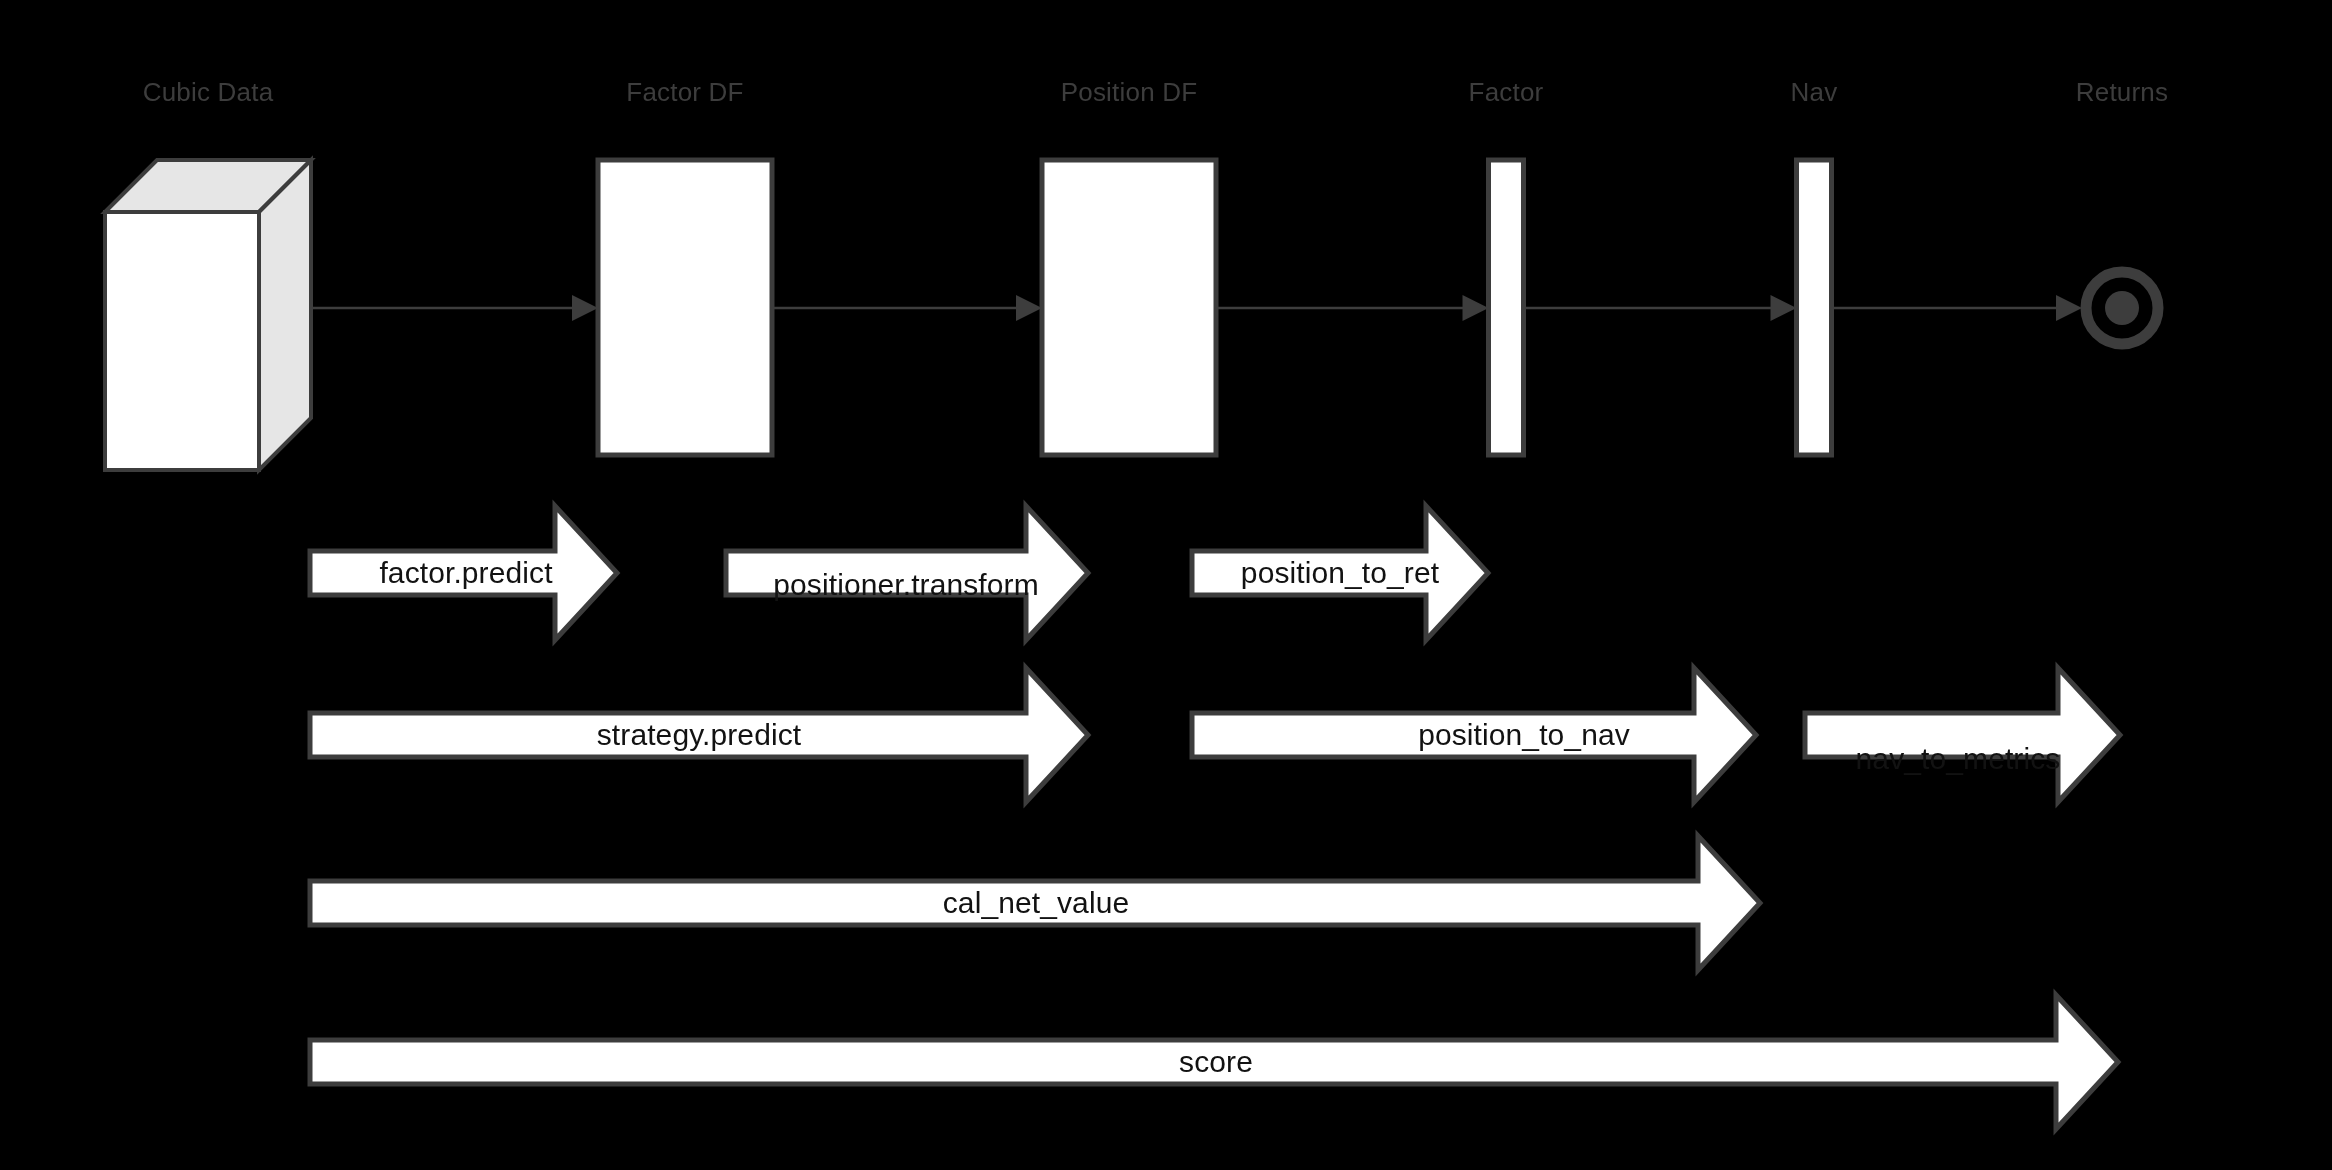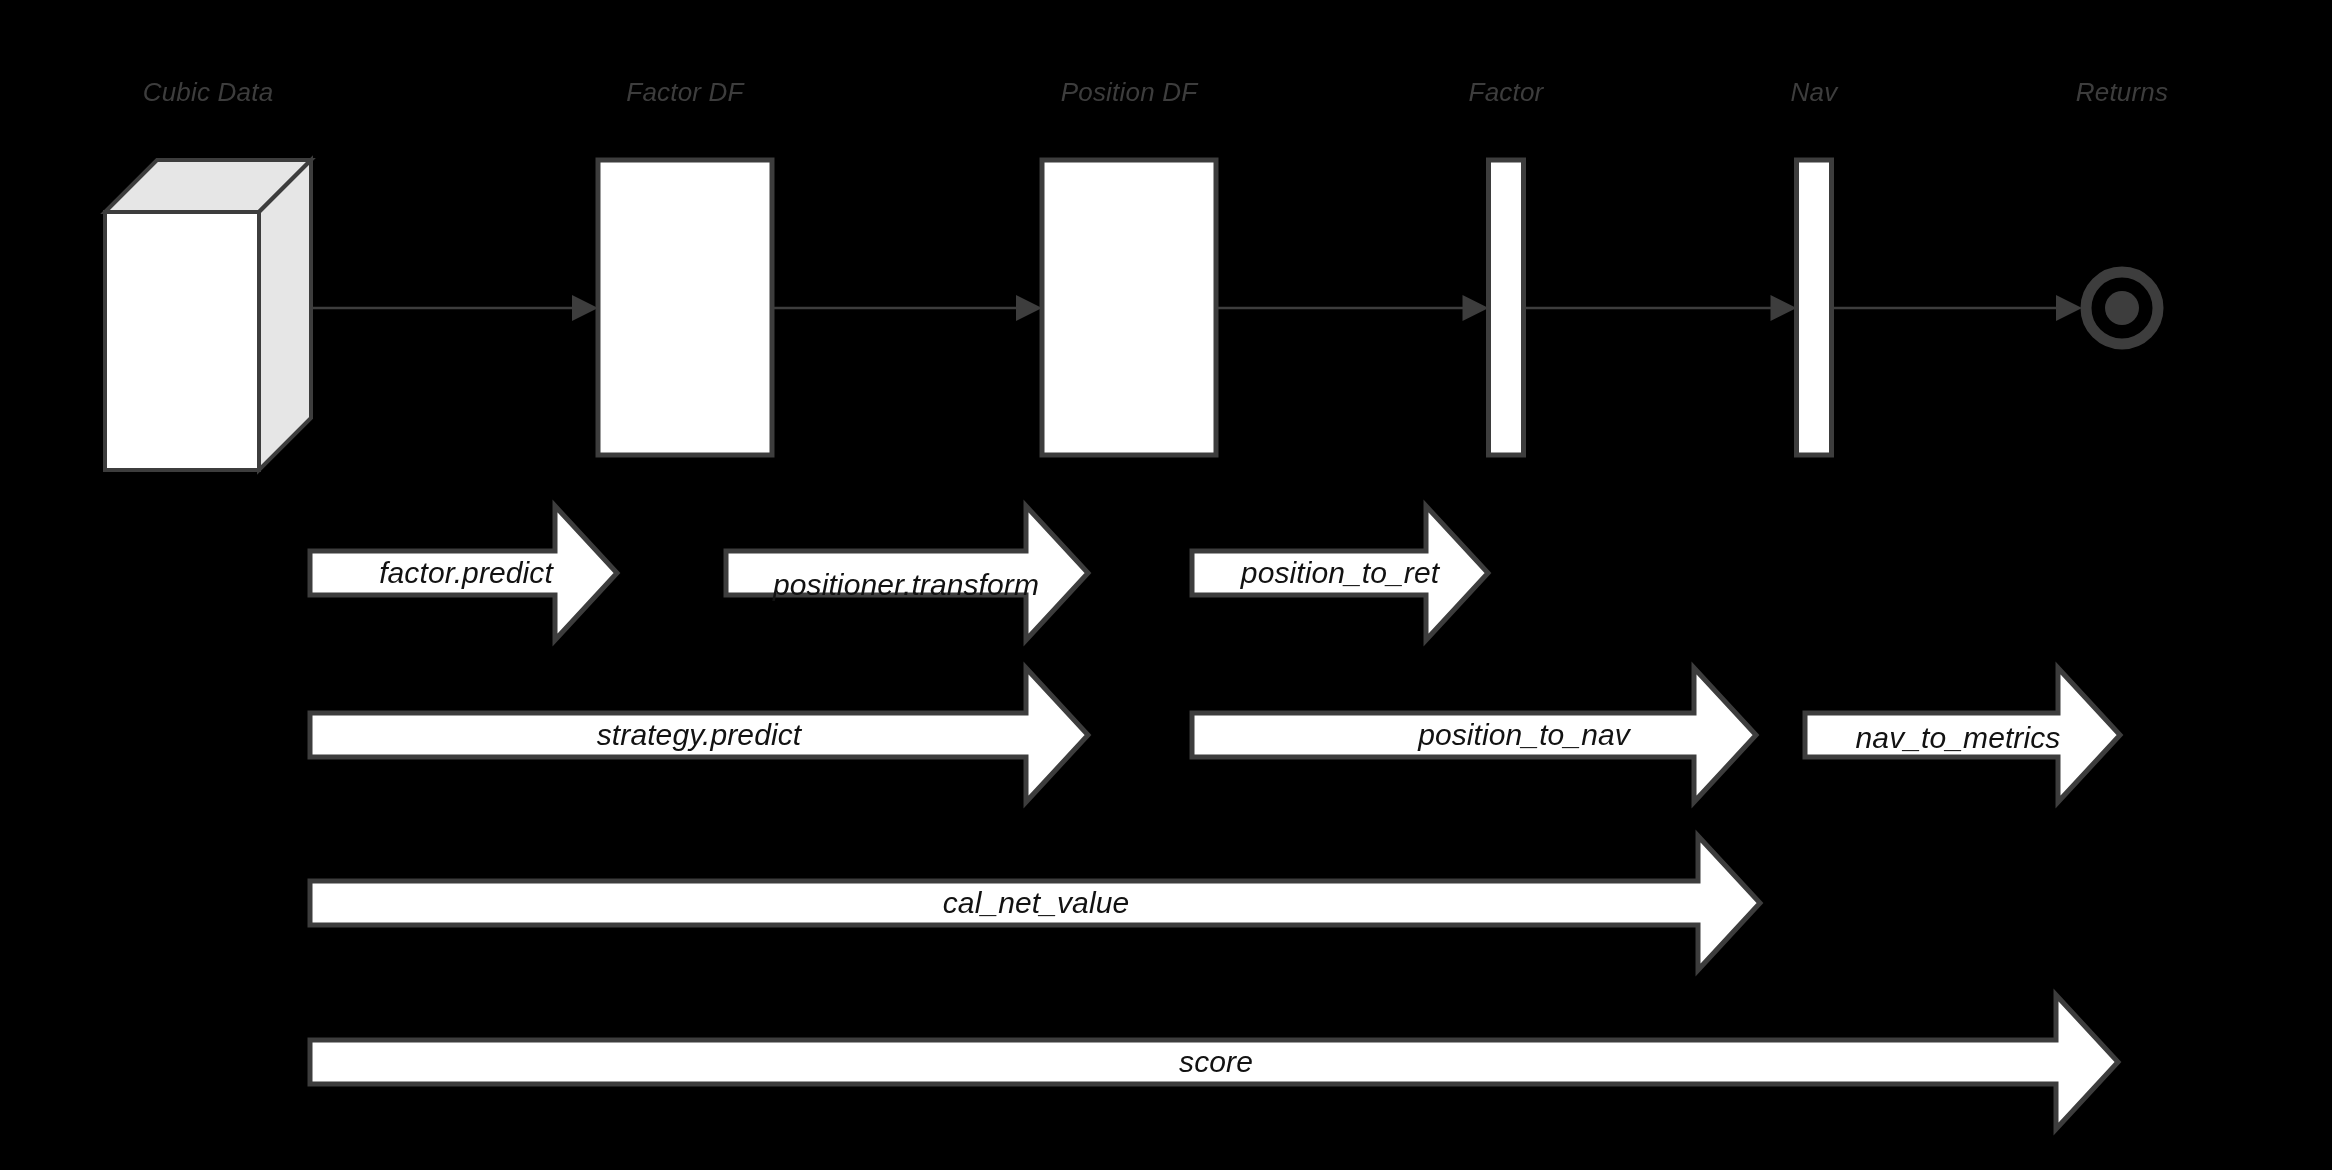"Cubic Data" #stage { font-style: italic -> none }
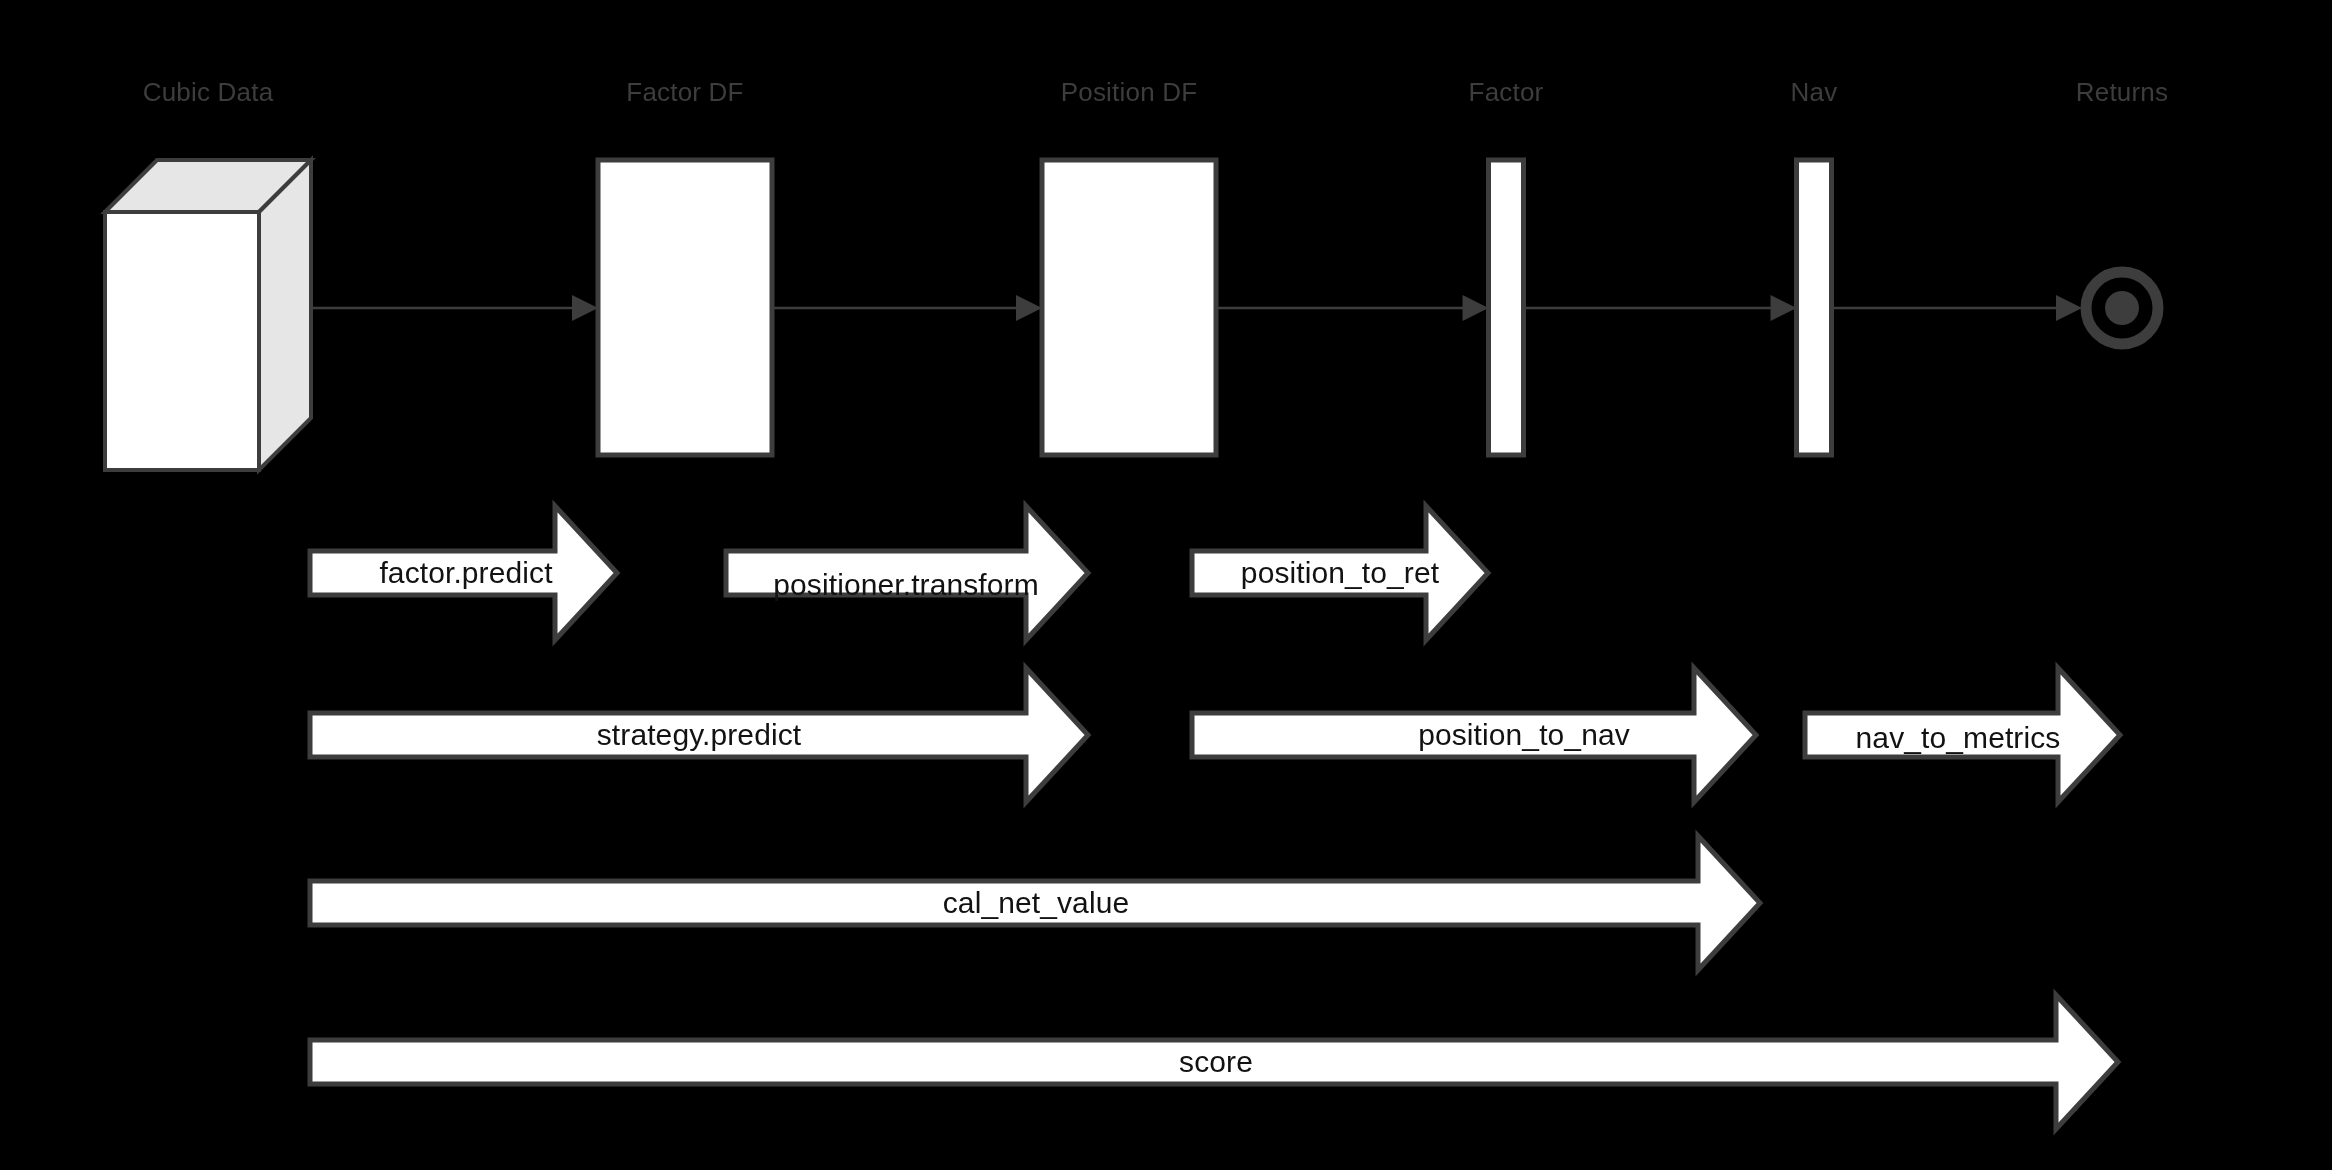"nav_to_metrics" div.flow-label { top: 738px -> 759px }
